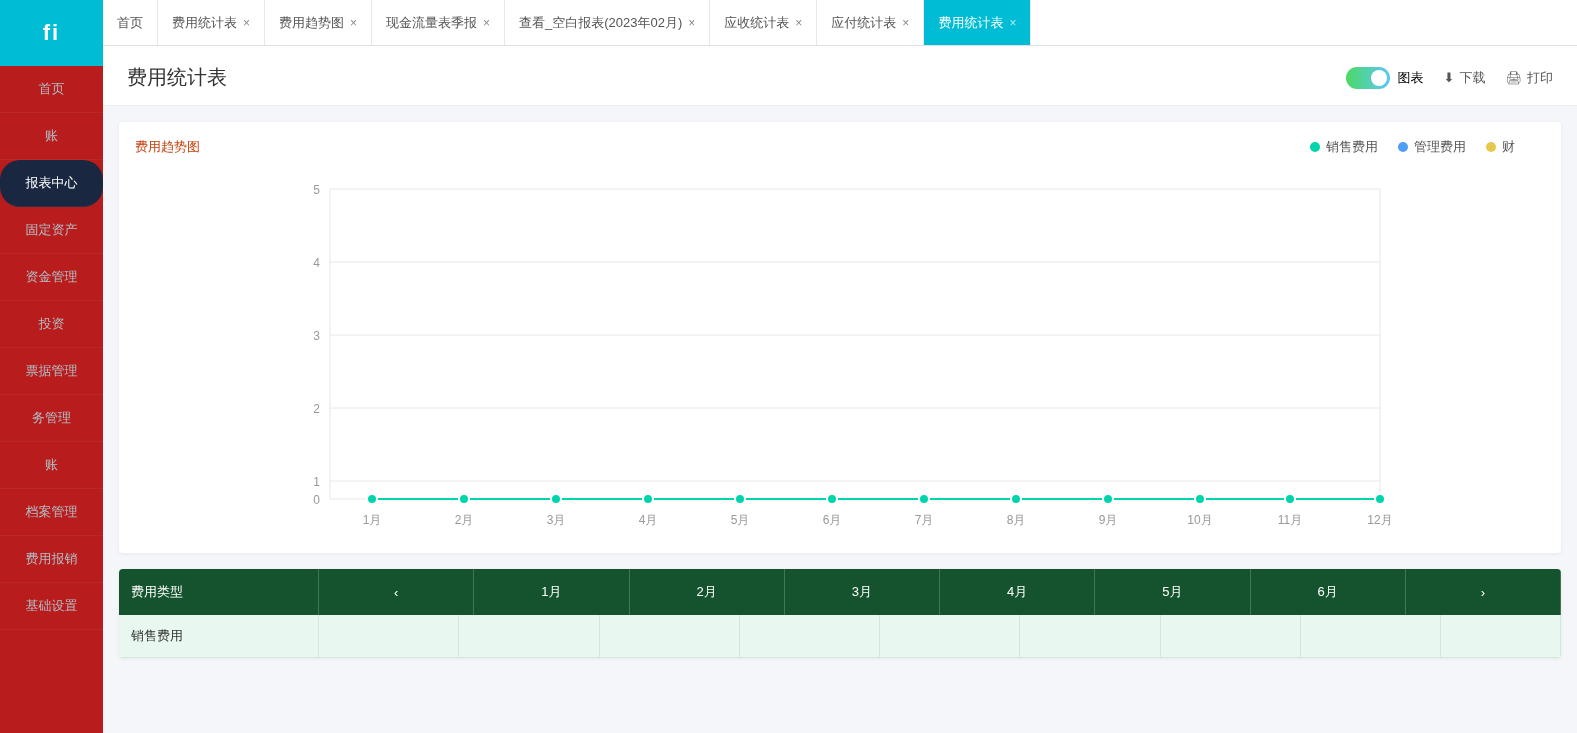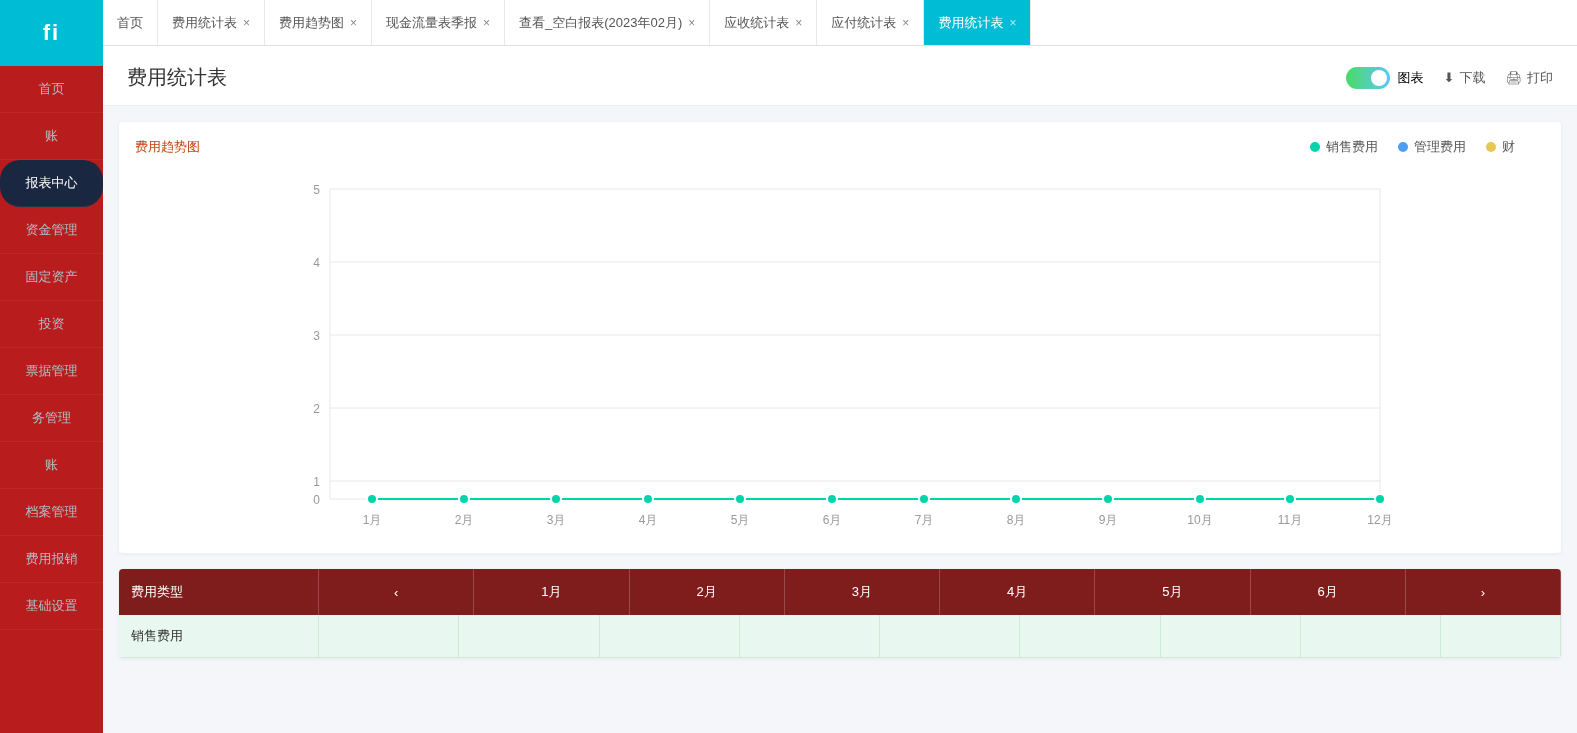"资金管理" div.sidebar-item { order: before "固定资产" -> after "固定资产" }
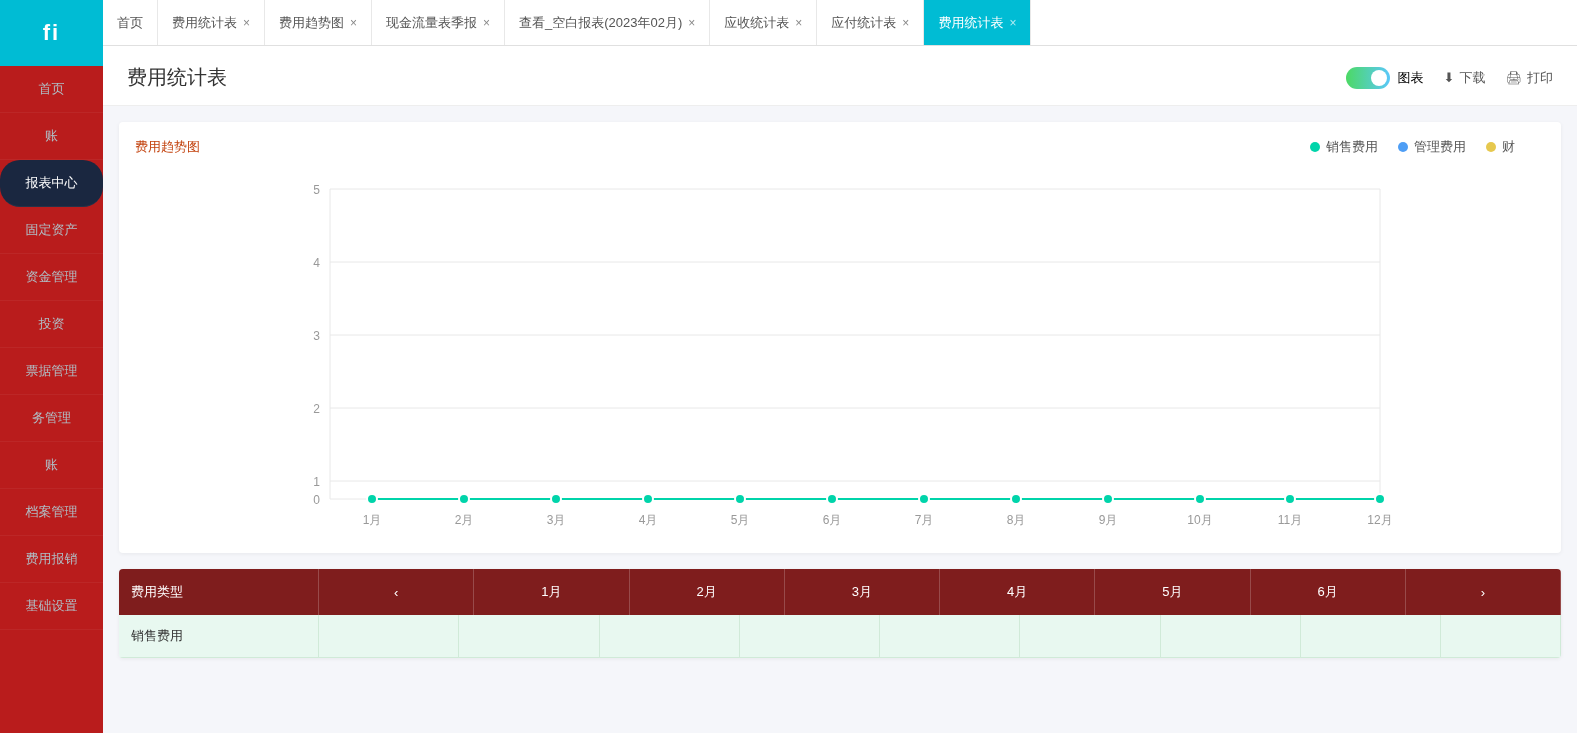"费用类型" .table-header { background: #7f1d1d -> #14532d }
